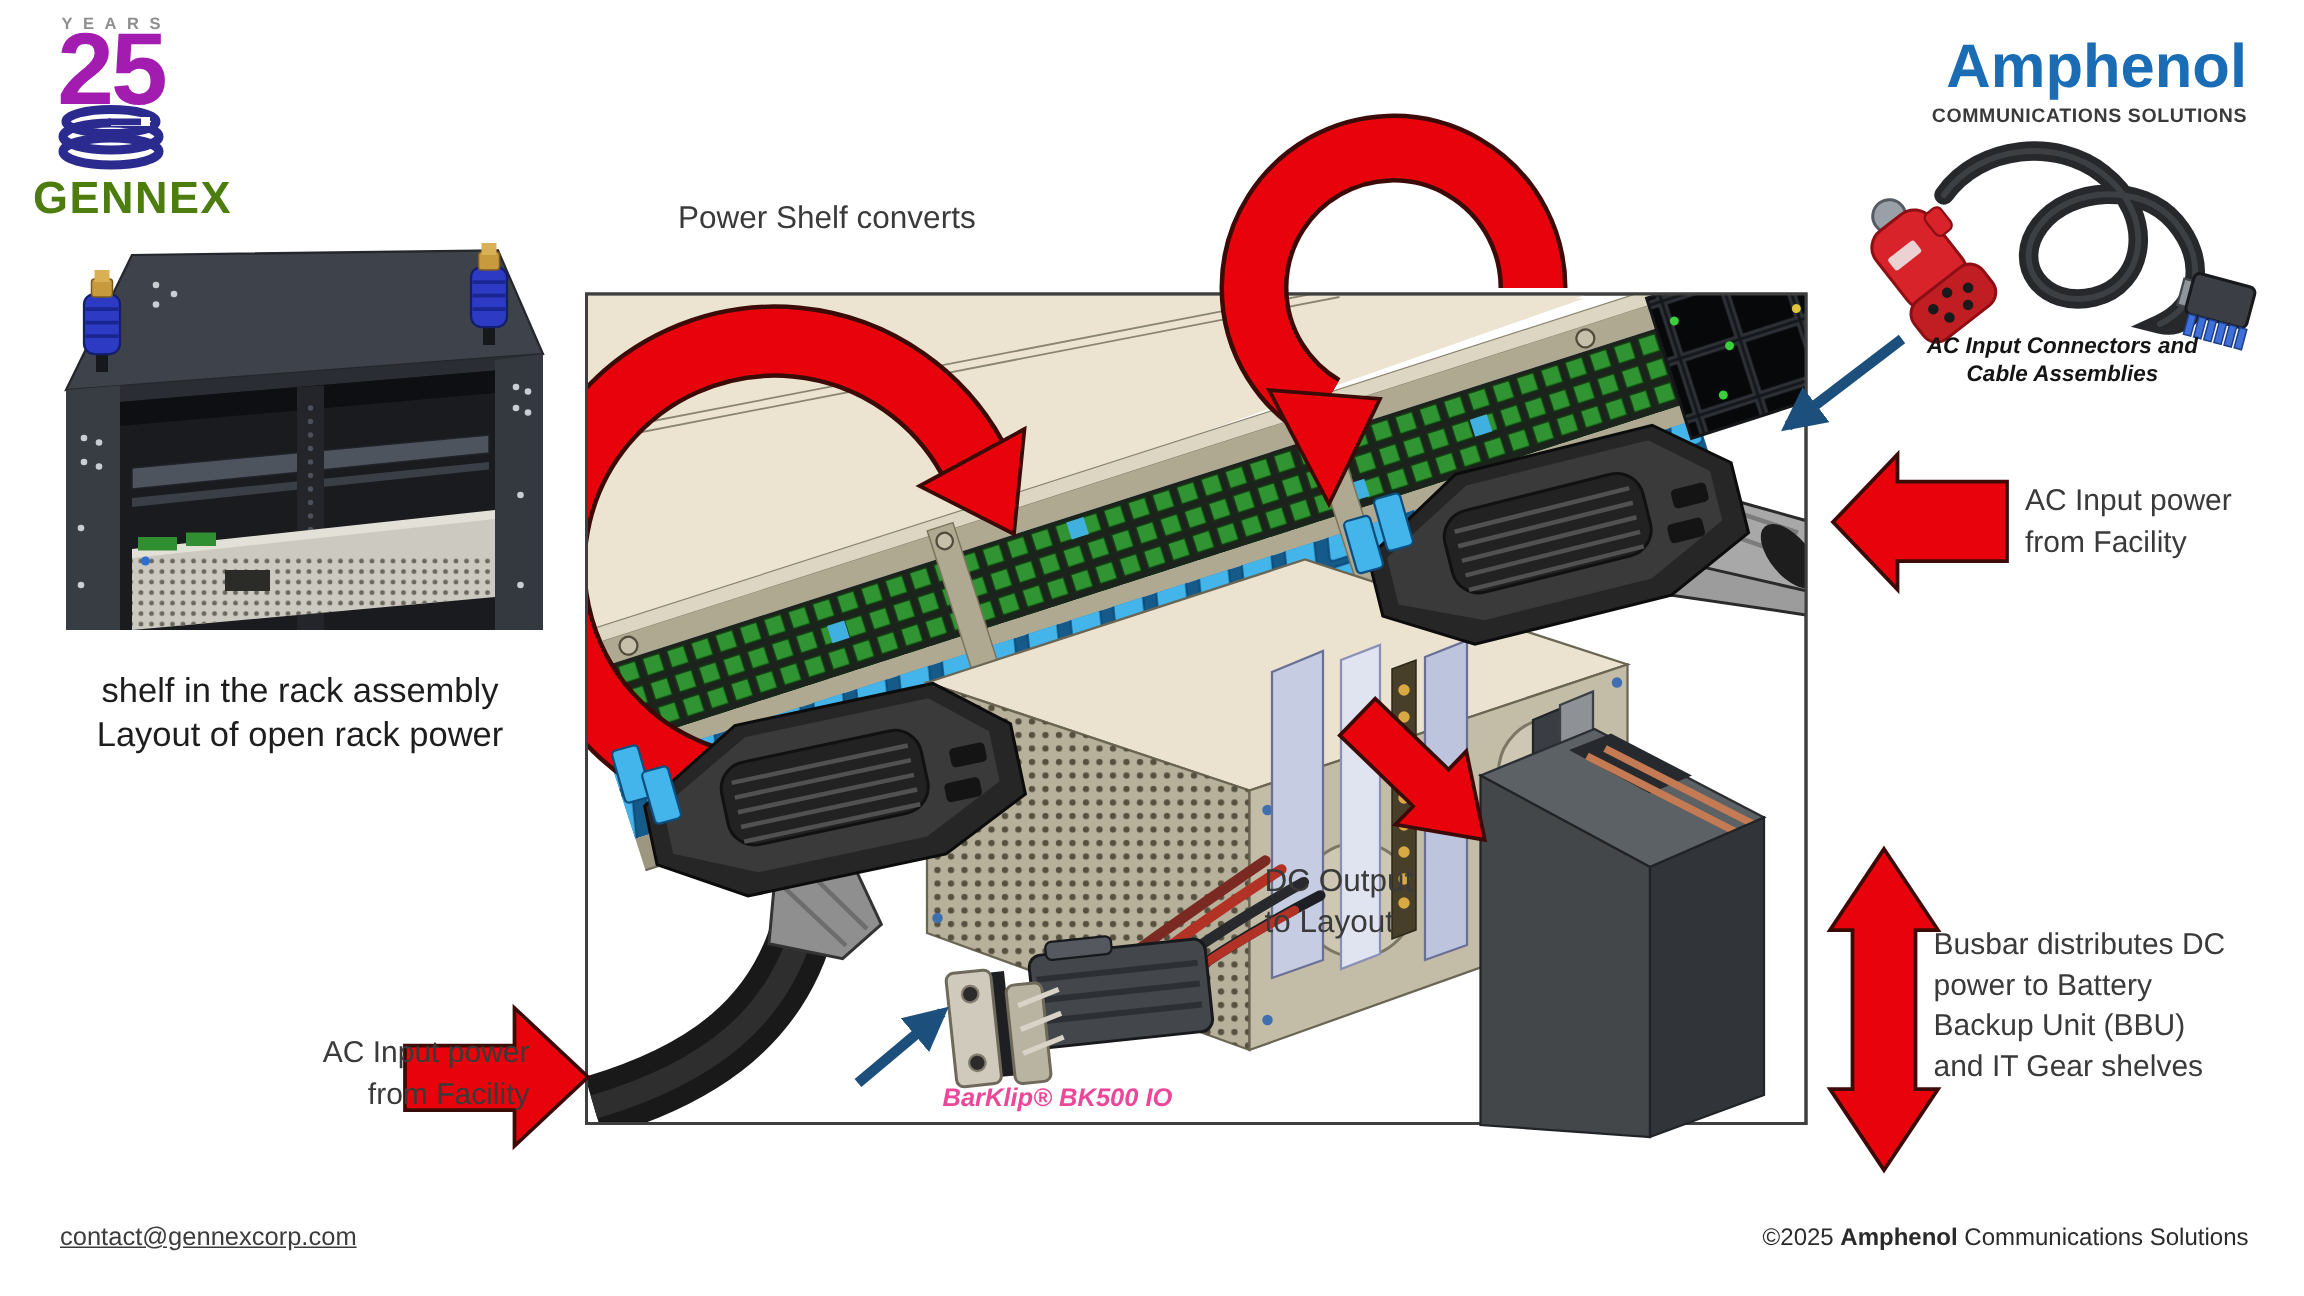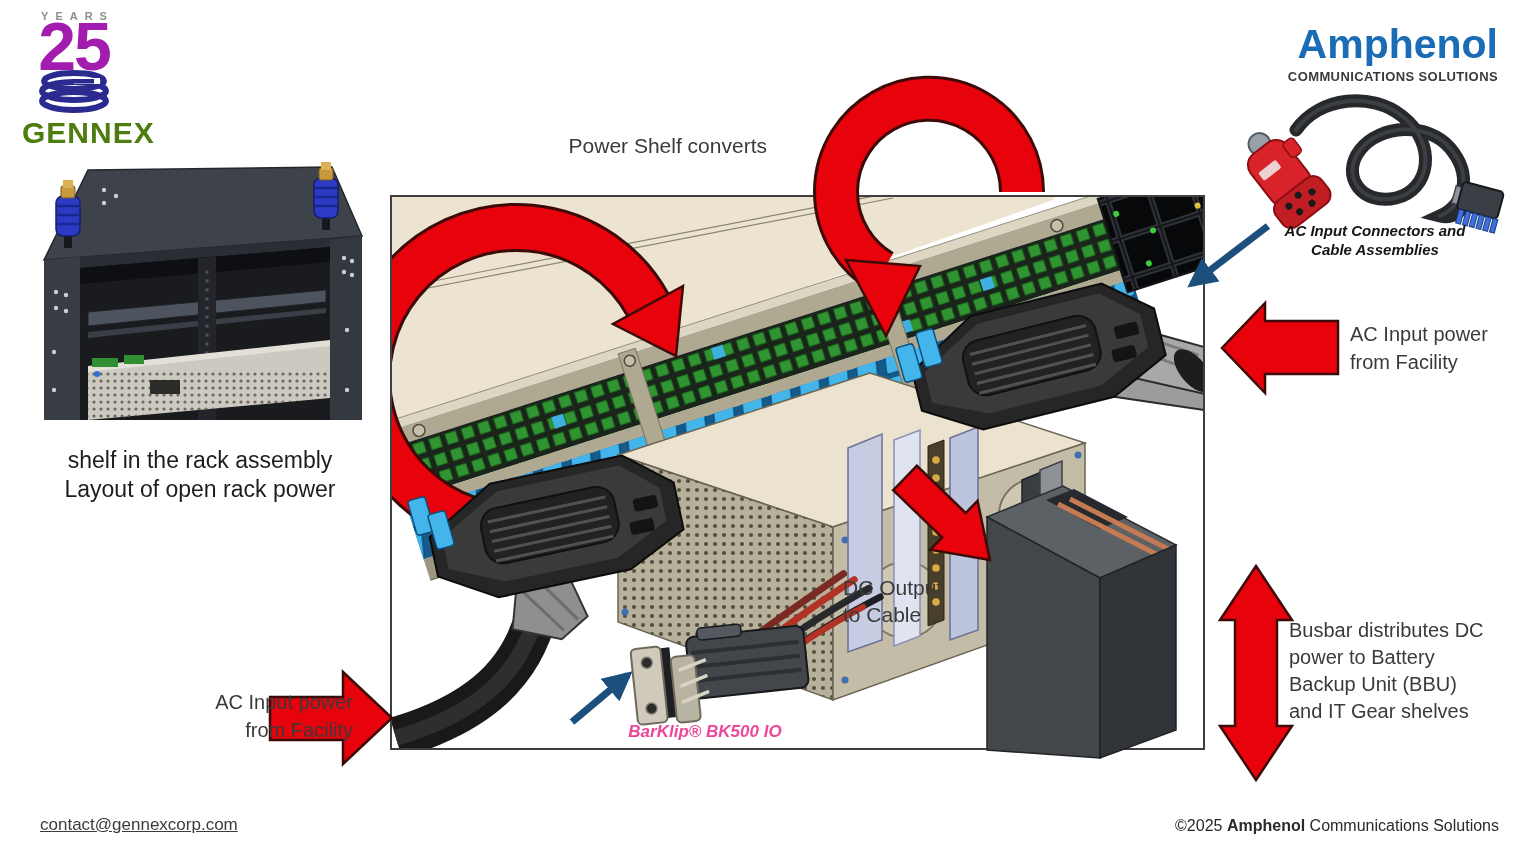"Power Shelf converts" .pshelf { text-align: right -> left }
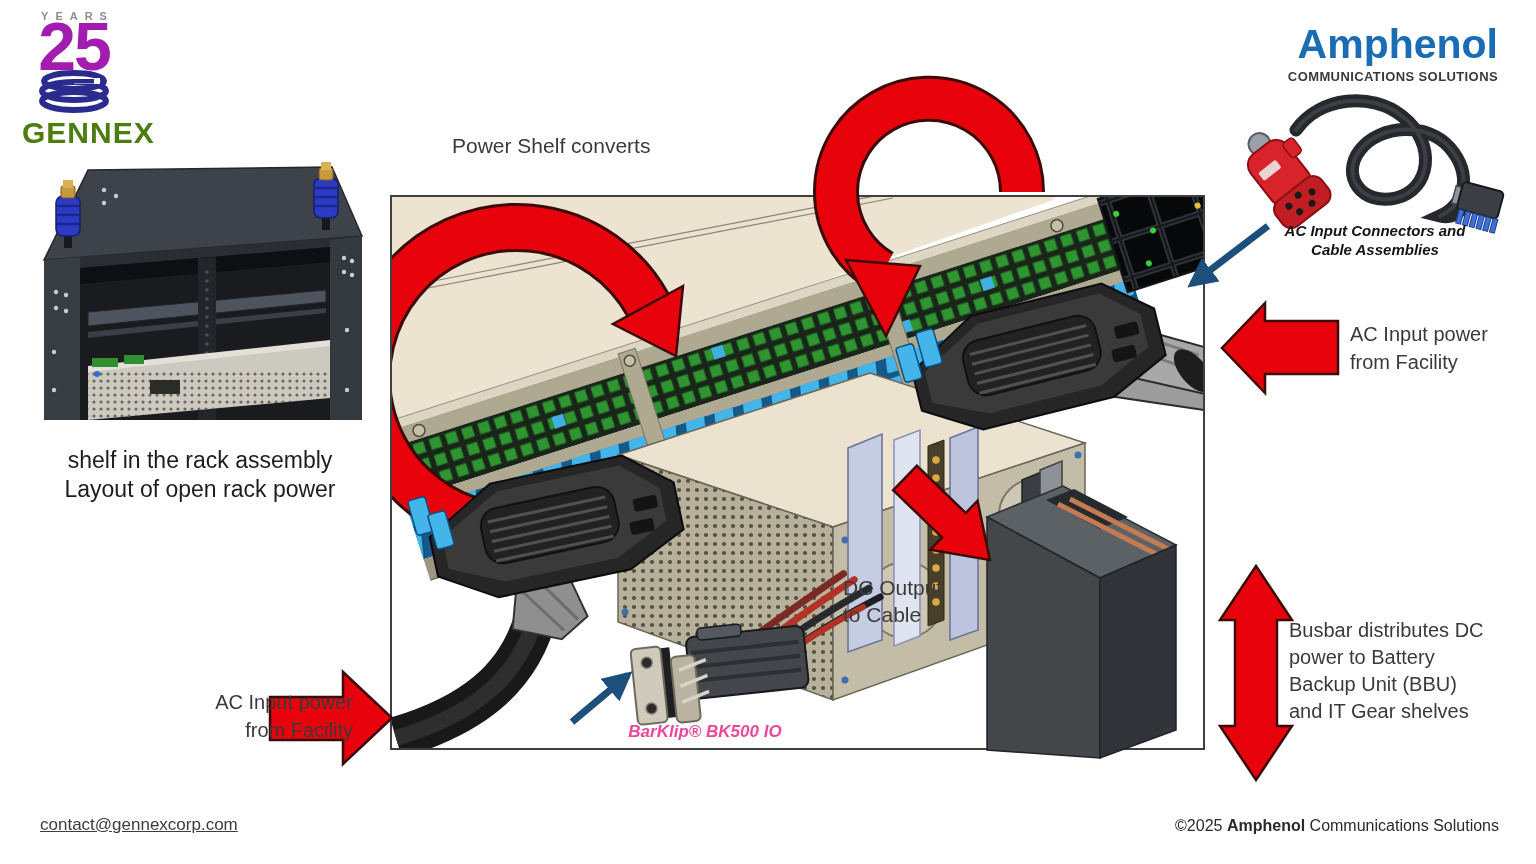"to Cable" div { text: Cable -> Layout }
